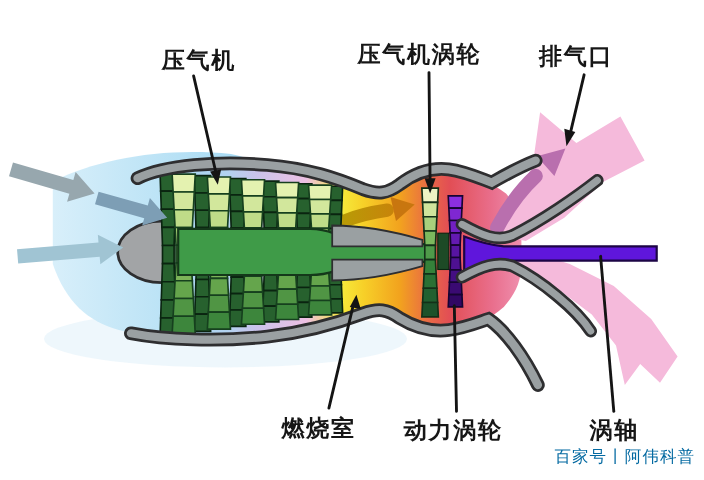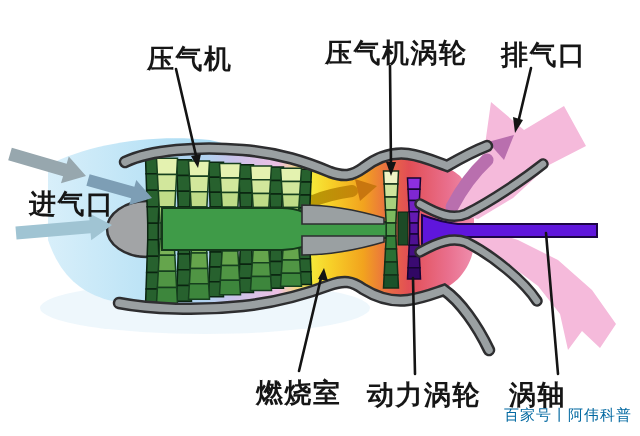"压气机" .lbl { font-size: 27px -> 21px }
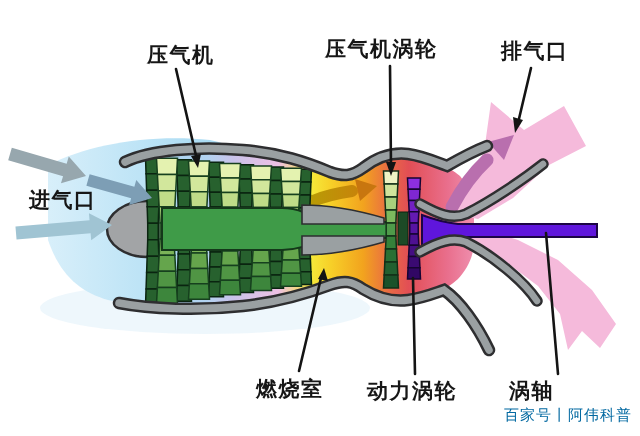"排气口" div.lbl { left: 501px -> 490px }
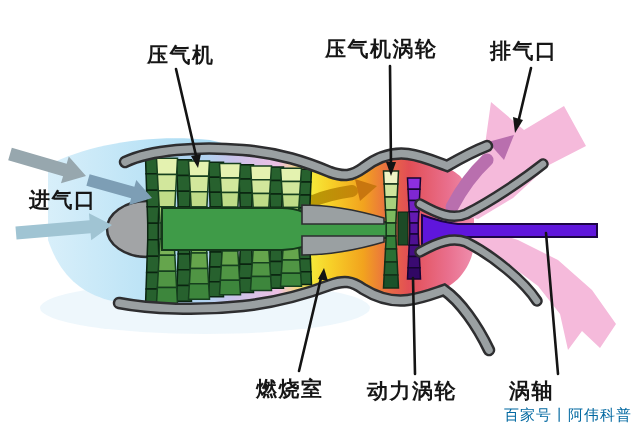"进气口" div.lbl { html: <div>进气口</div> -> none }
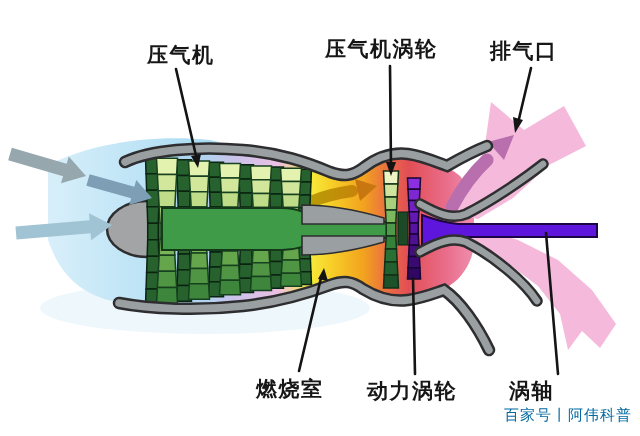"涡轴" div.lbl { left: 509px -> 536px }
